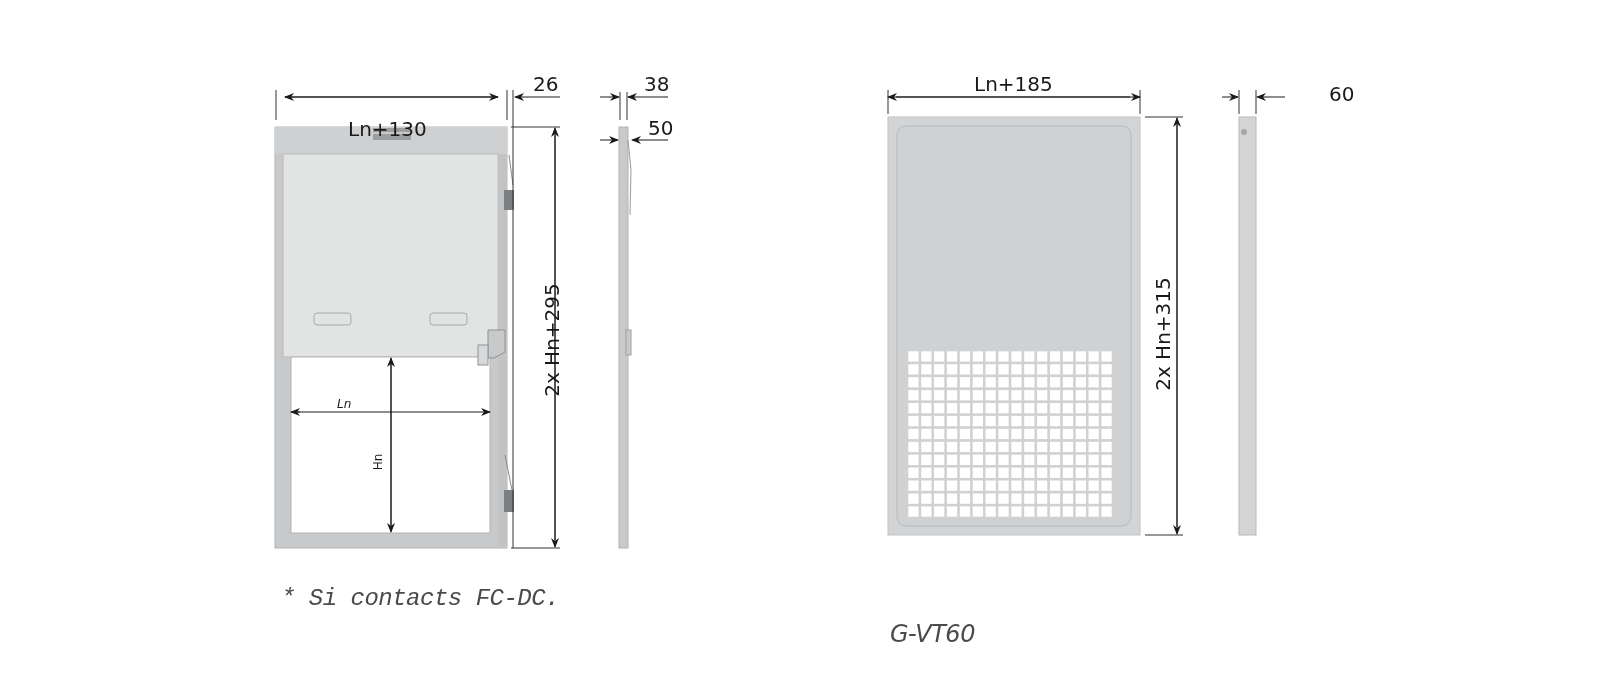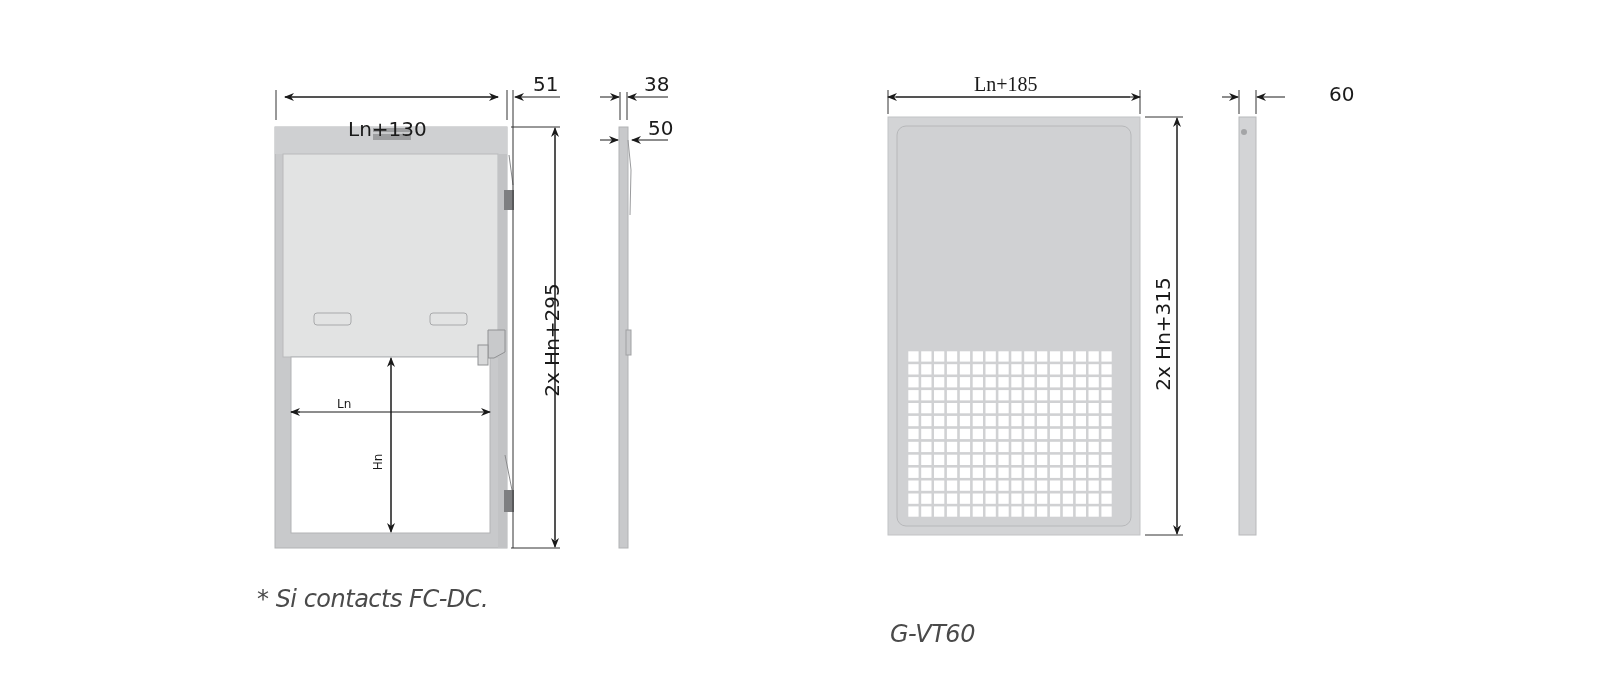"51" span.dim-label { text: 51 -> 26 }
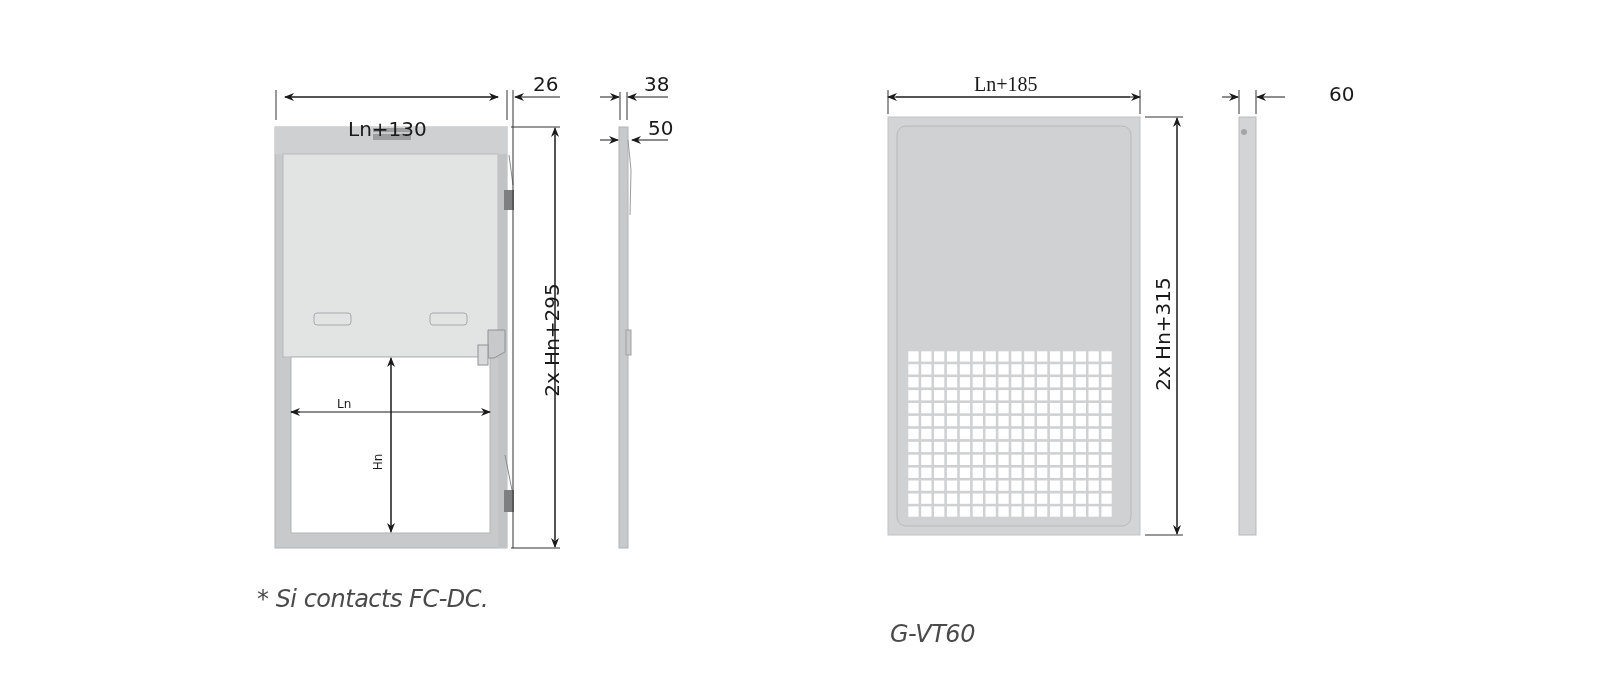"Ln+185" span.dim-label { font-family: Liberation Serif, serif -> none }
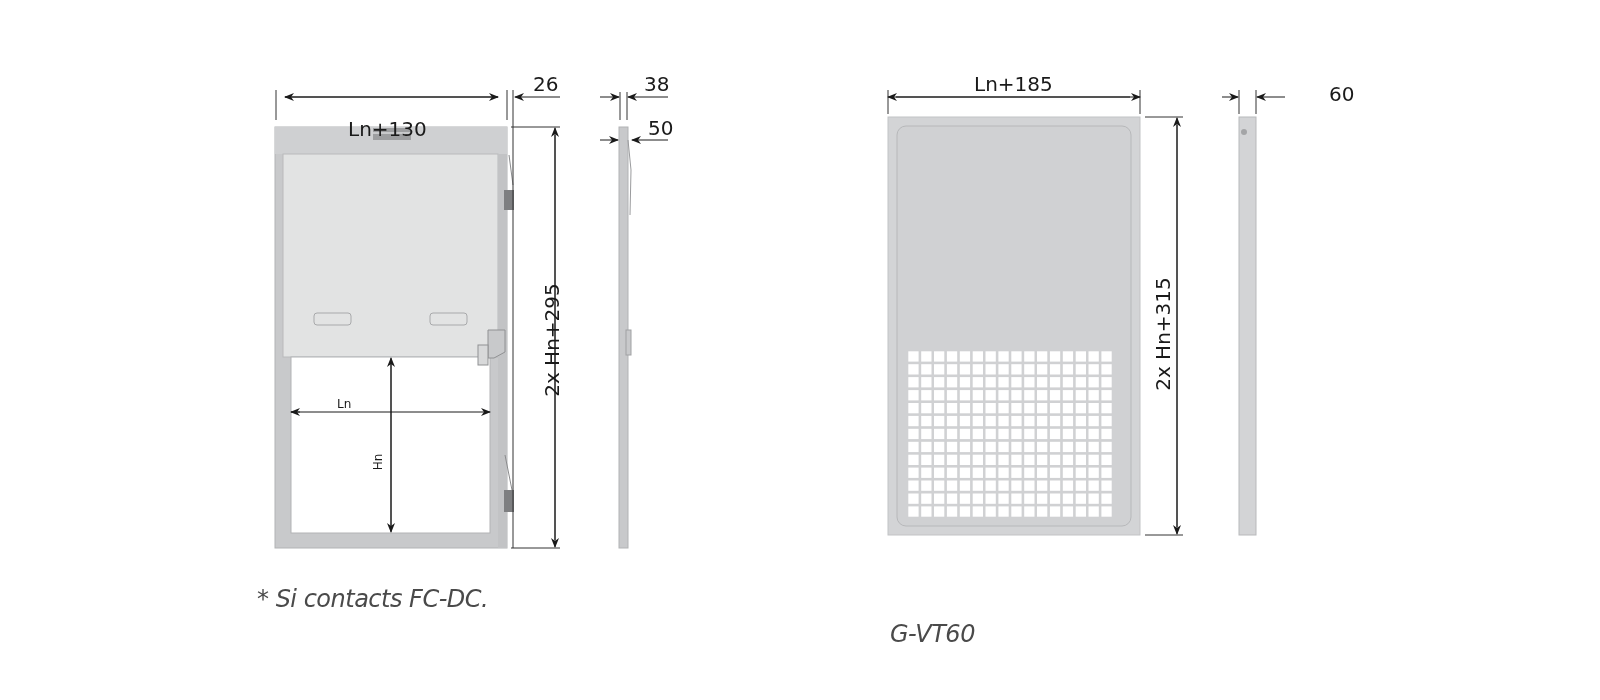"Ln" span.dim-small { font-style: none -> italic }
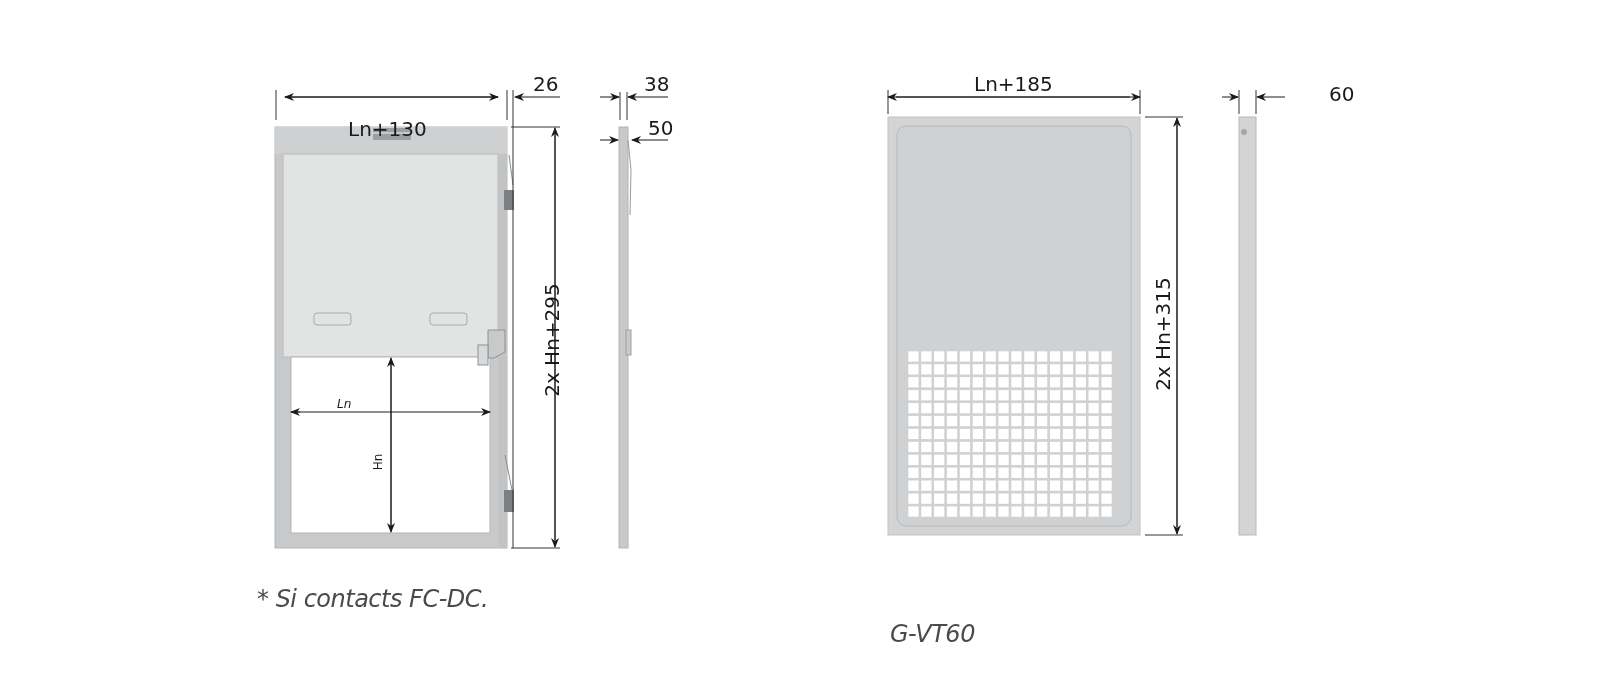"* Si contacts FC-DC." span.caption { font-family: none -> Liberation Mono, monospace; left: 257px -> 281px }
